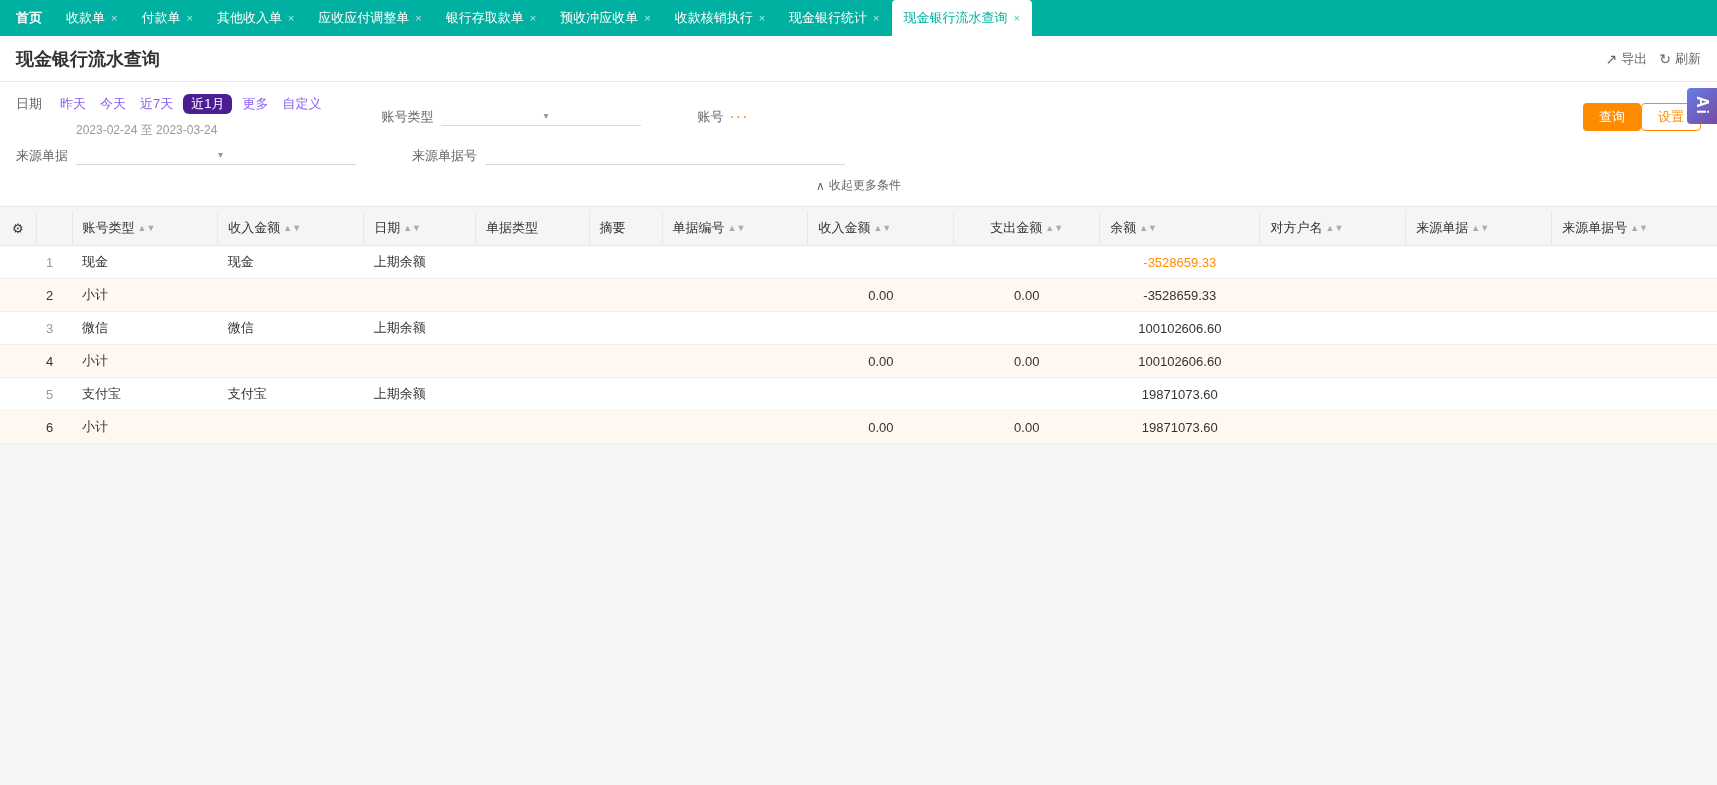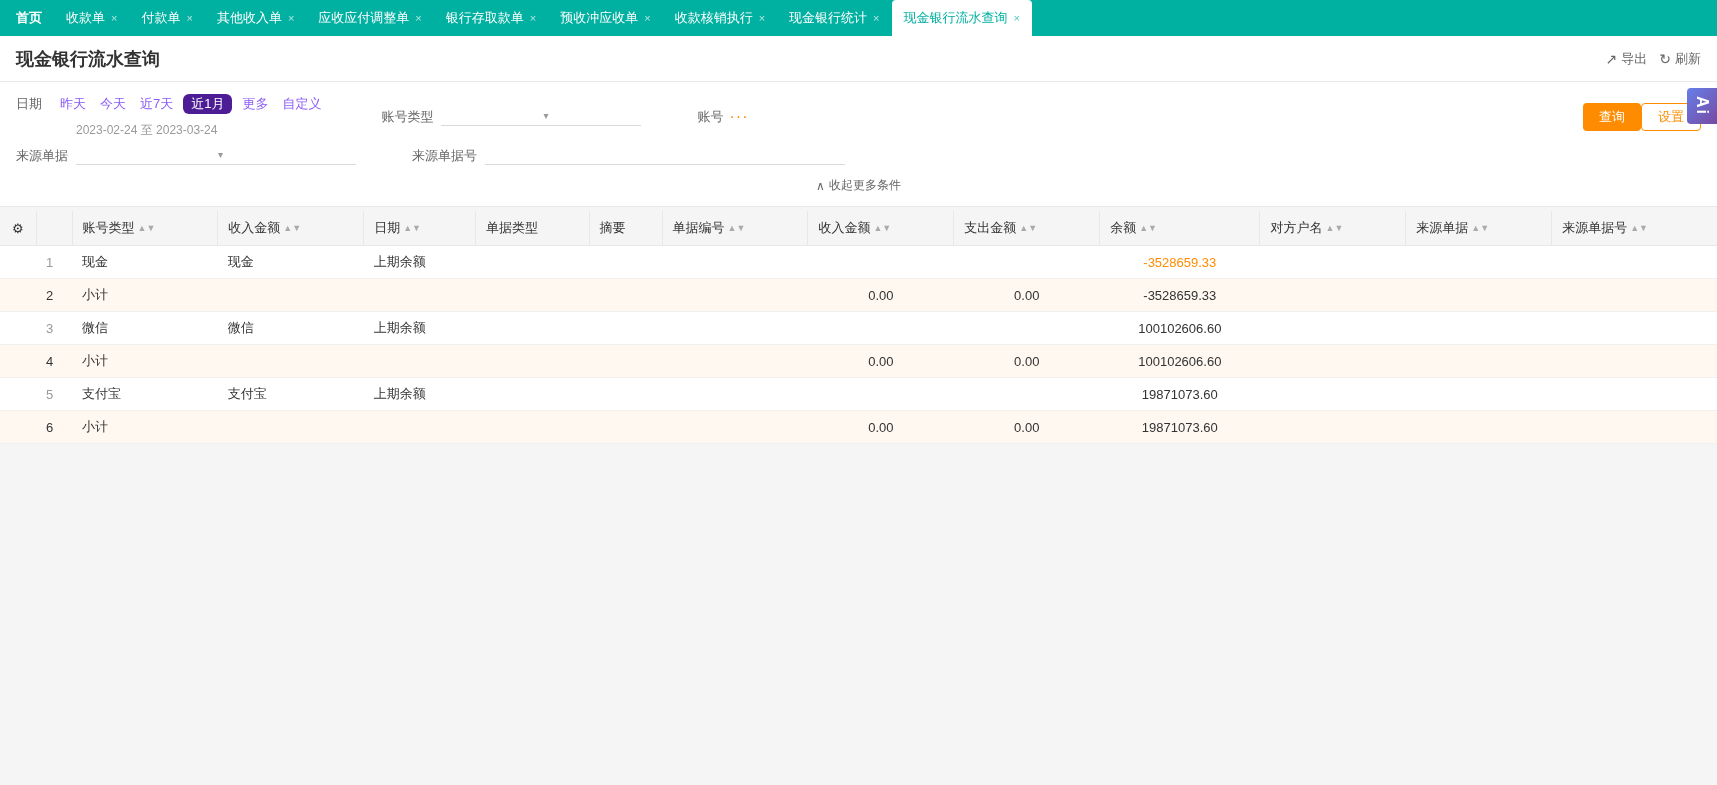"支出金额" th { text-align: left -> center }
